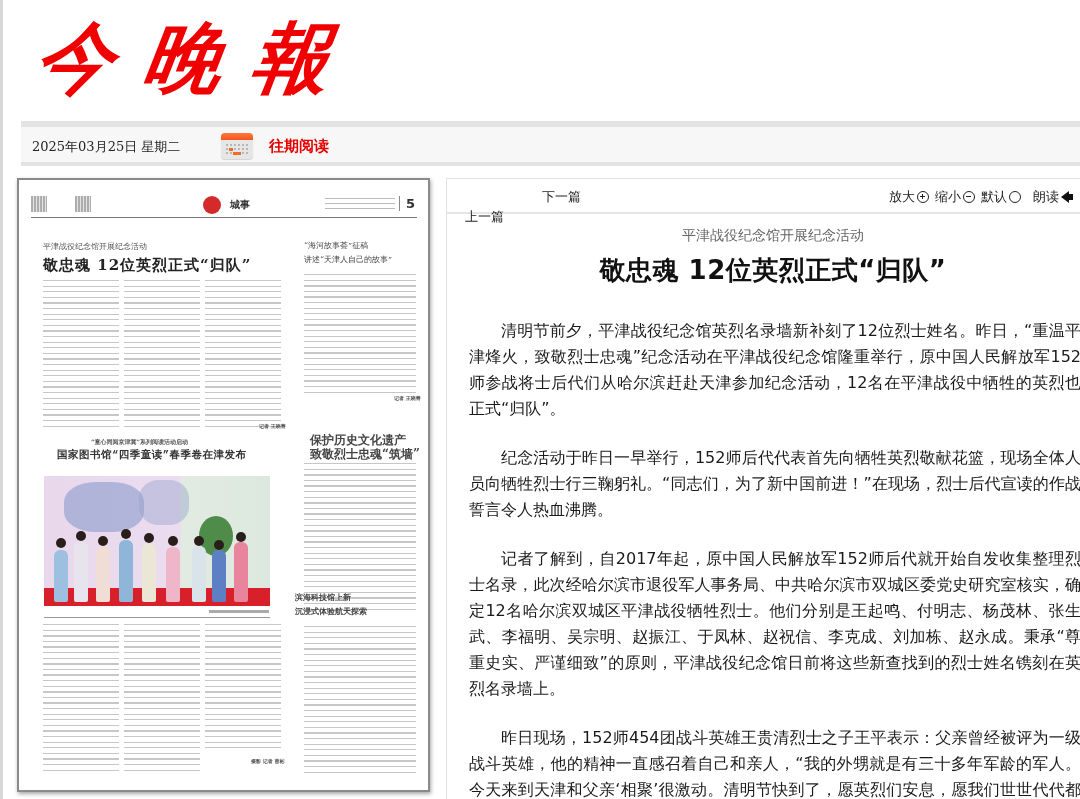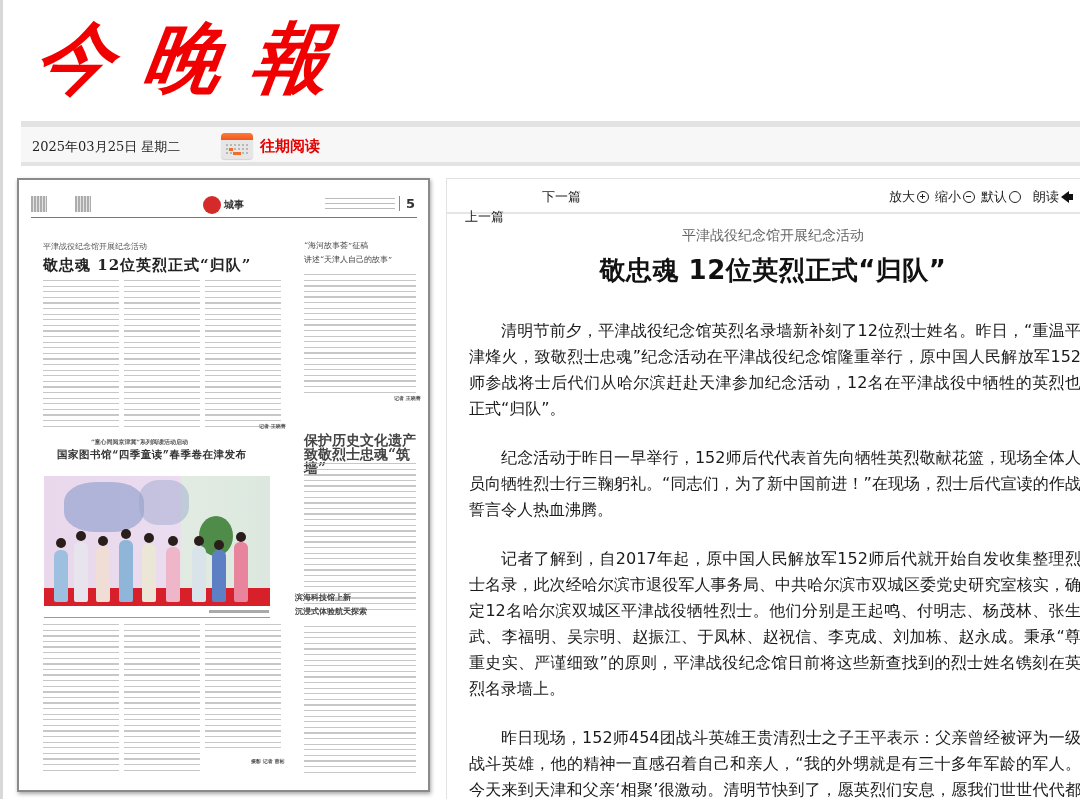"往期阅读" .archive-link { gap: 5px -> 14px }
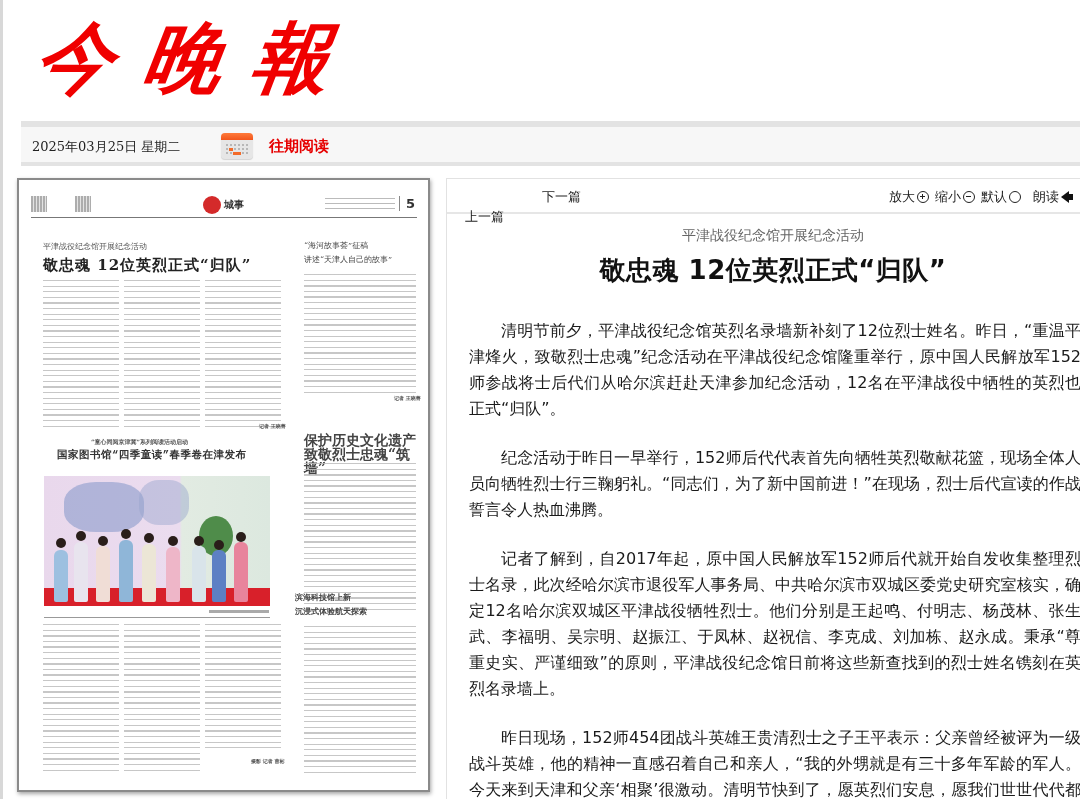"城事" .p-section { gap: 3px -> 9px }
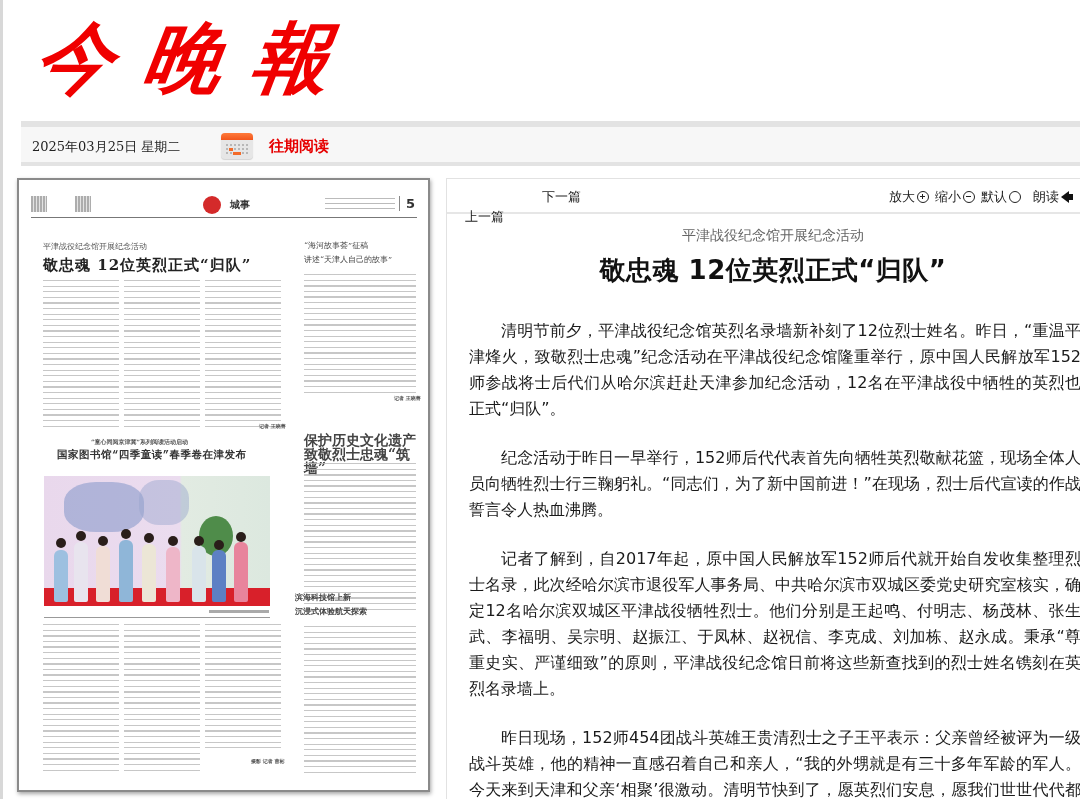"保护历史文化遗产" .p-side-head2 { font-size: 14px -> 12px; left: 285px -> 291px }
